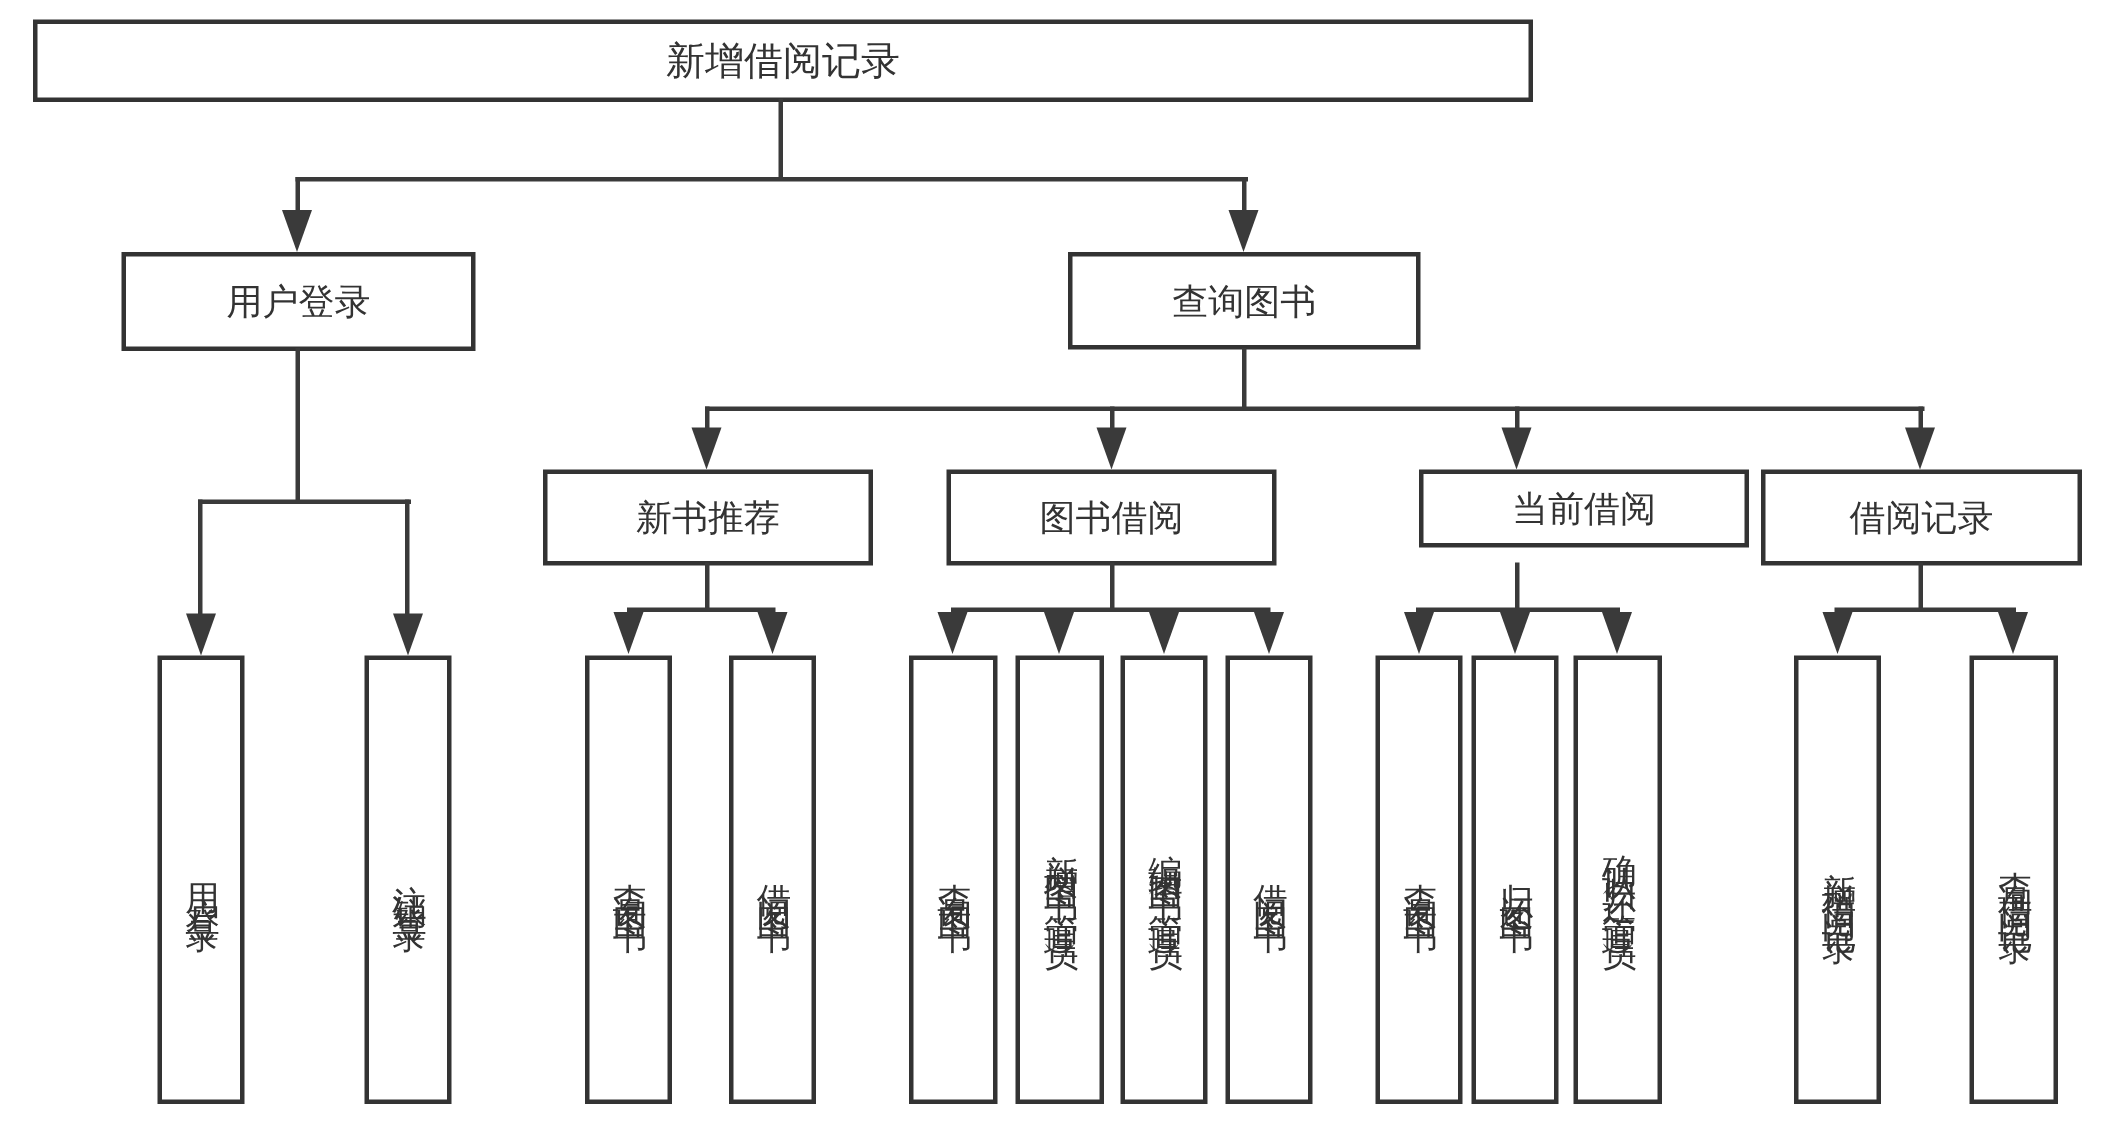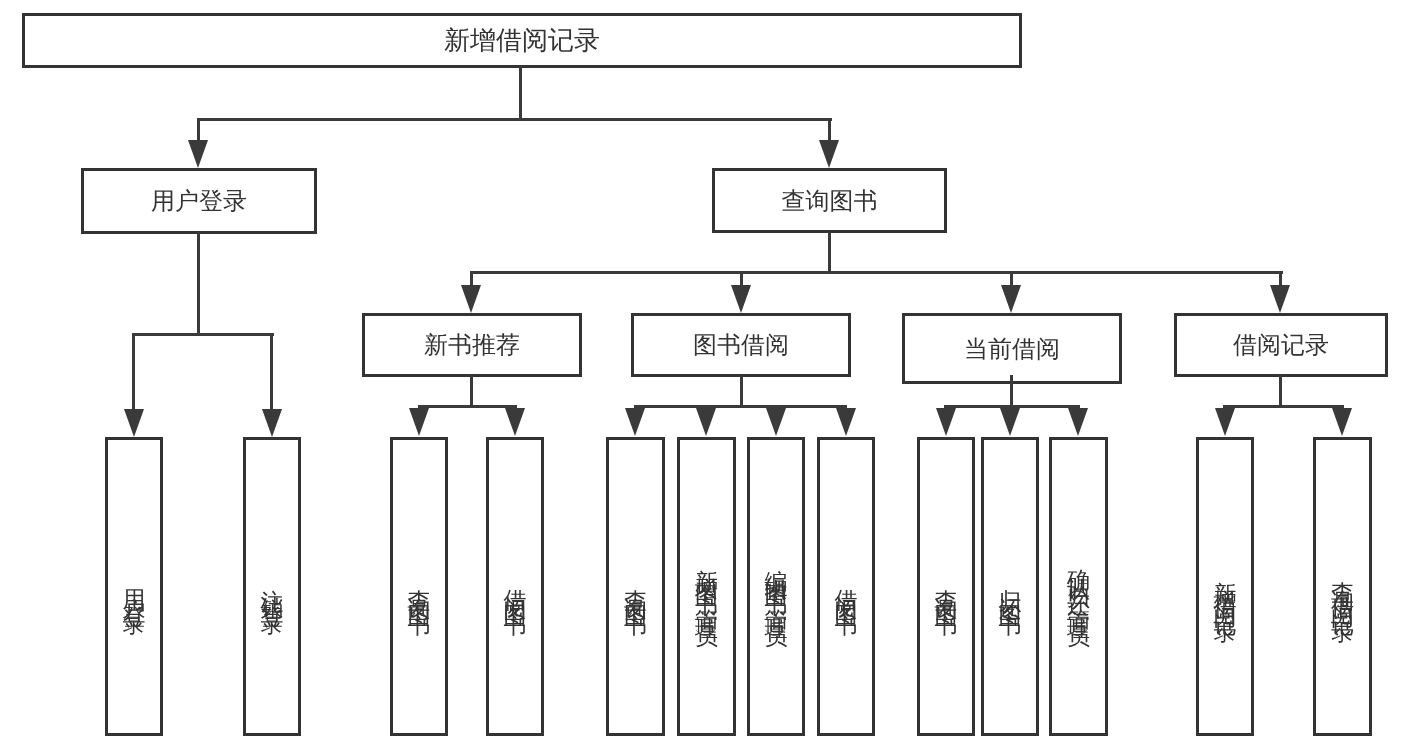"当前借阅" div.box { height: 71px -> 52px; left: 902px -> 946px }
